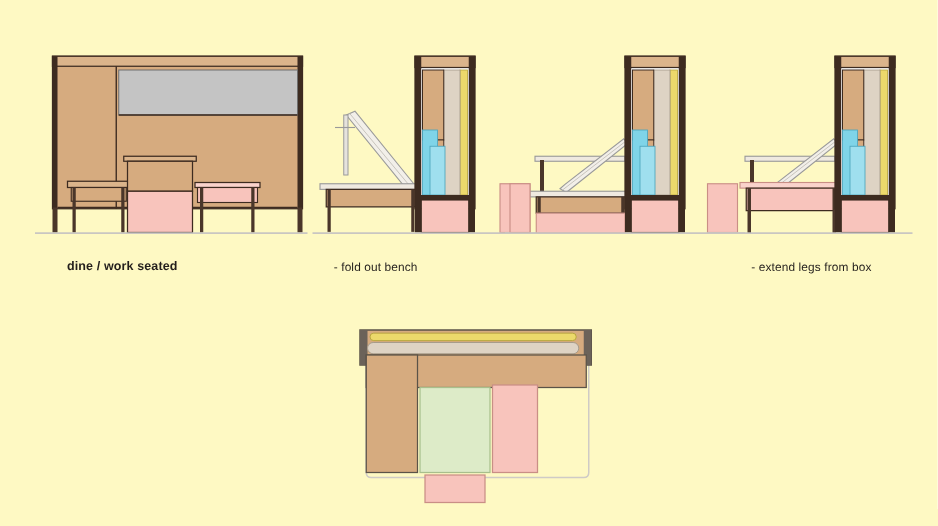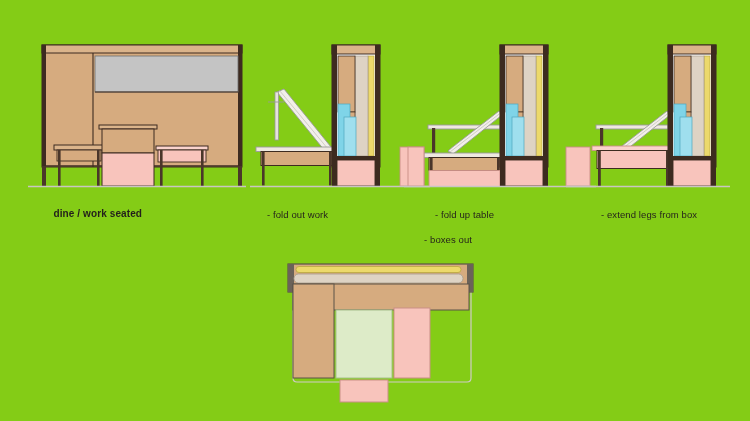"dine / work seated" #stage { background: #84cc16 -> #fef9c3 }
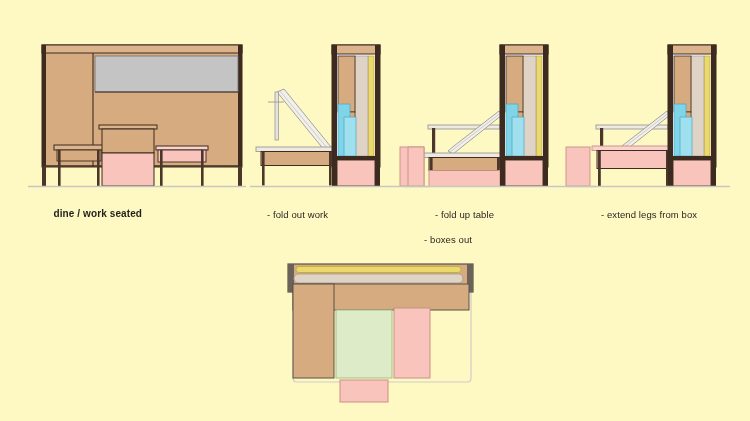"- fold out work" span { text: work -> bench }
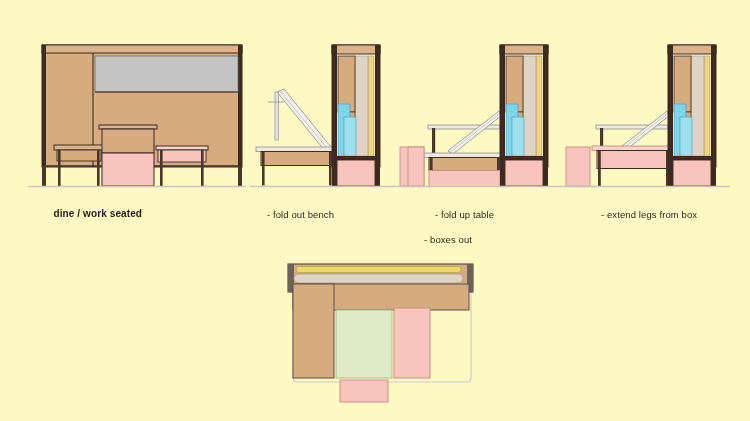"- fold up table" div.cap { html: <div> <span>- fold up table</span> <span>- boxes out</span> </div> -> none }
